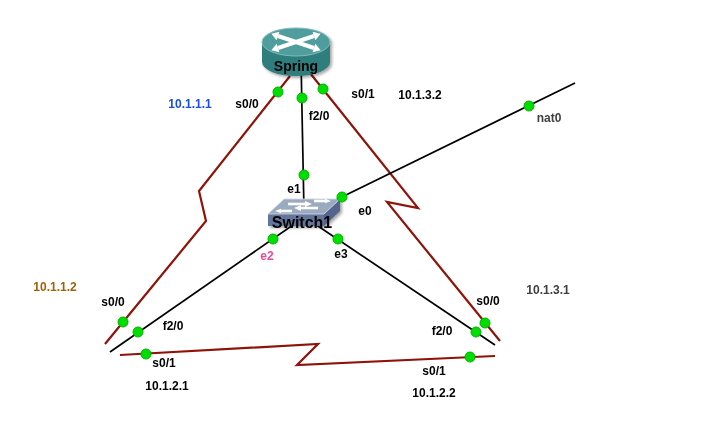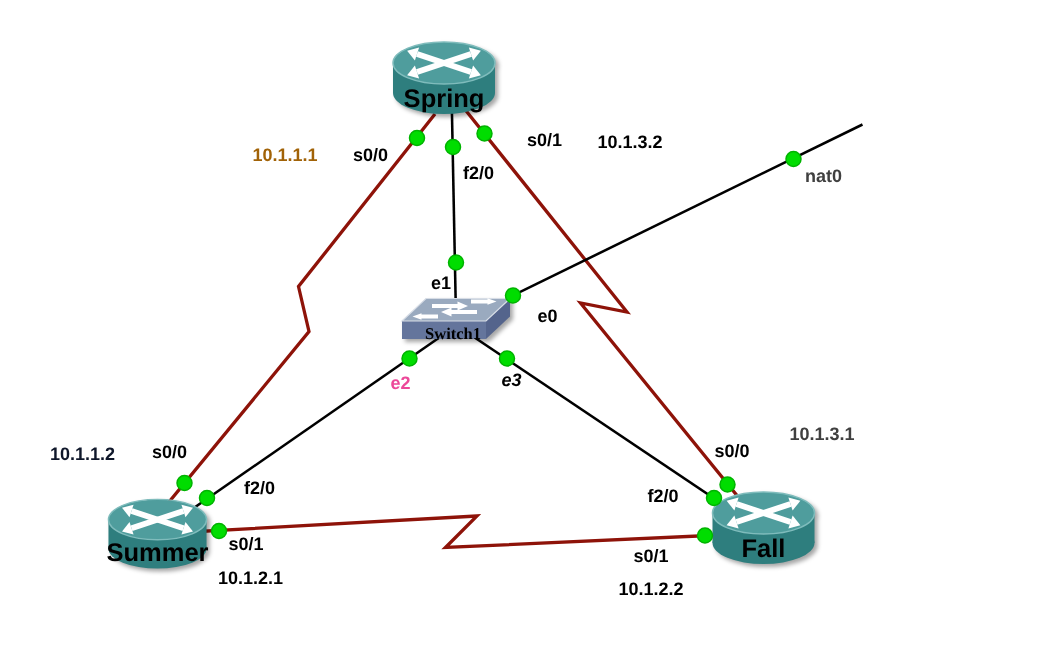"Spring" .dev-label { font-size: 17px -> 14px }
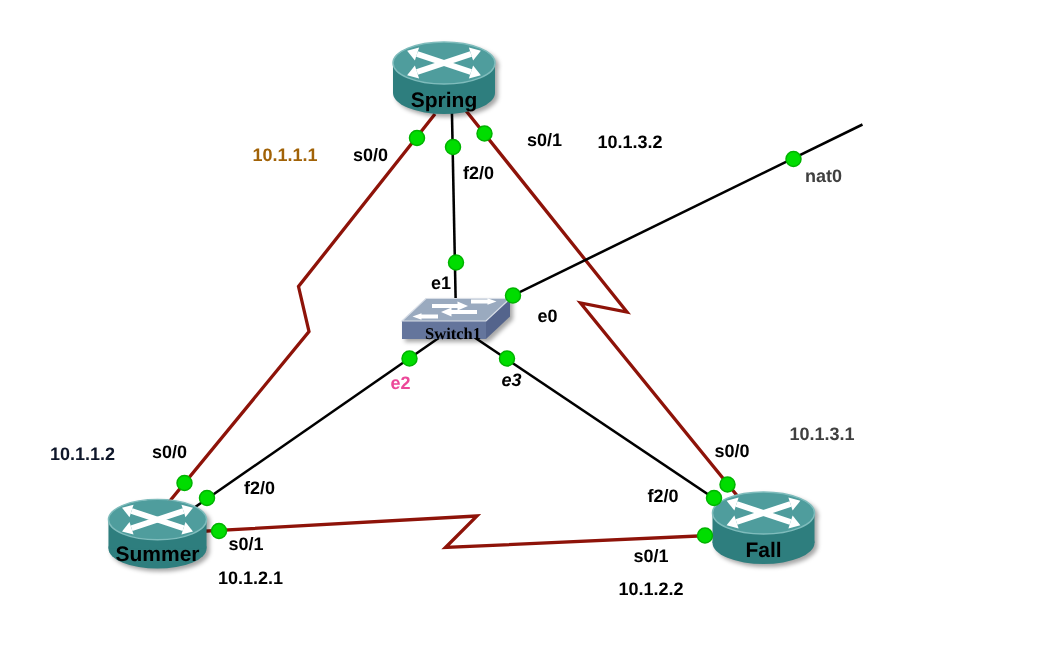"10.1.1.1" div.floating-label { color: #a16207 -> #1d4ed8 }
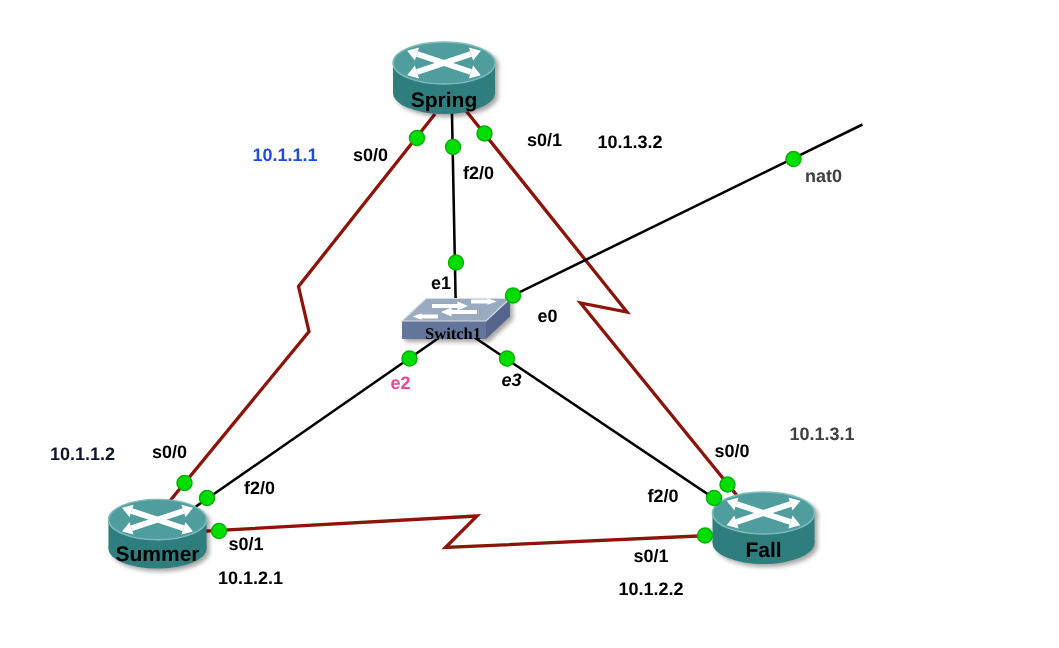"Switch1" .switch .dev-label { font-family: Liberation Serif, serif -> none; font-size: 11px -> 16px }
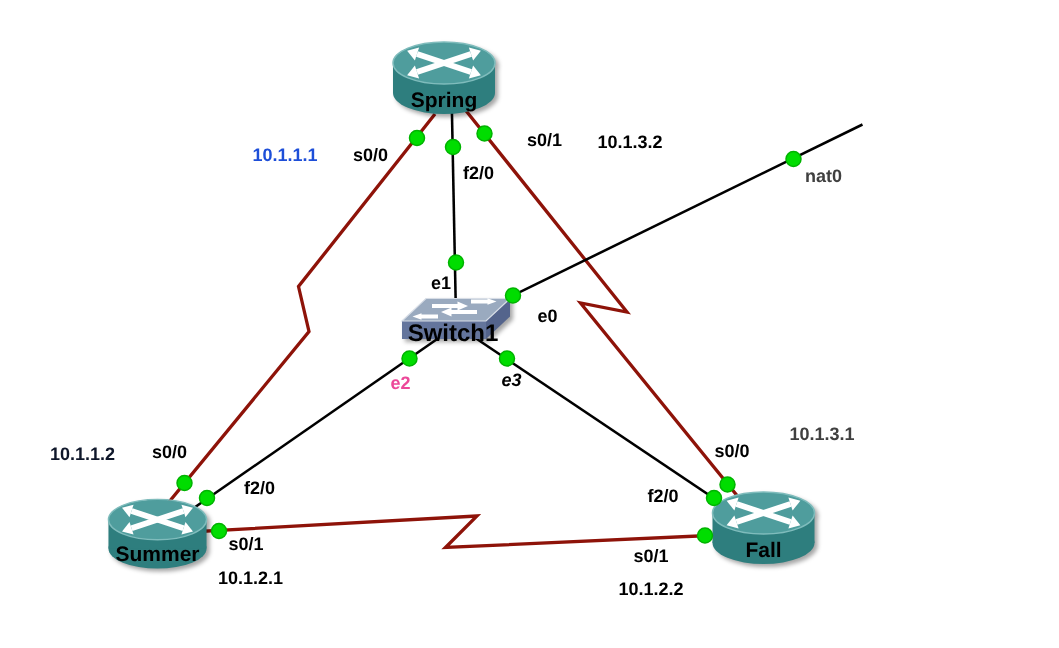"e3" div.floating-label { font-style: italic -> none }
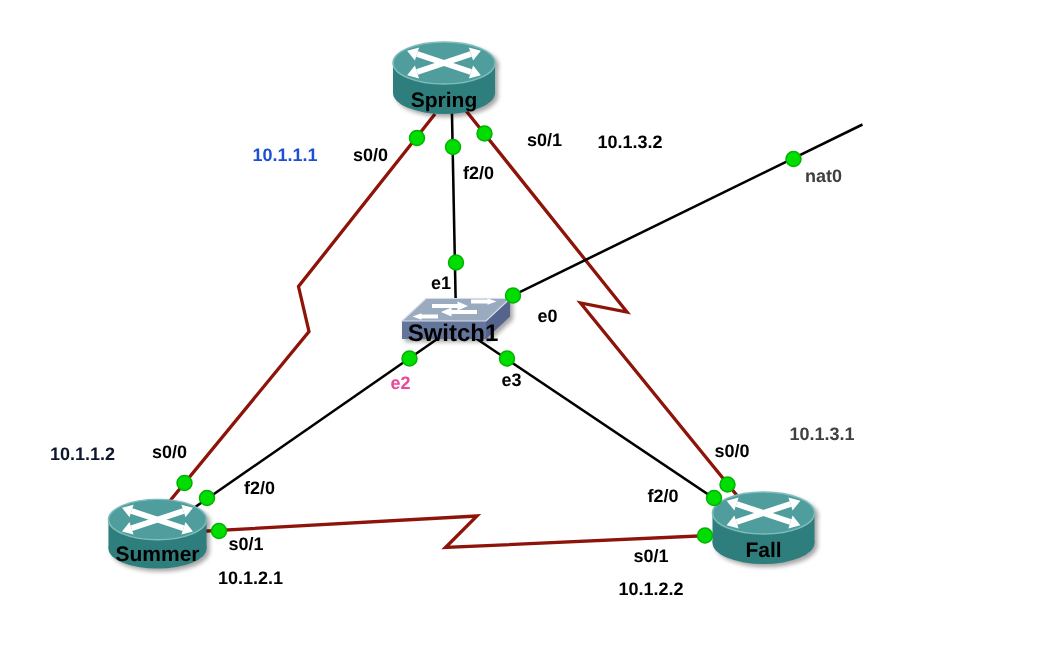"10.1.1.2" div.floating-label { color: #0f172a -> #a16207; top: 303px -> 287px }
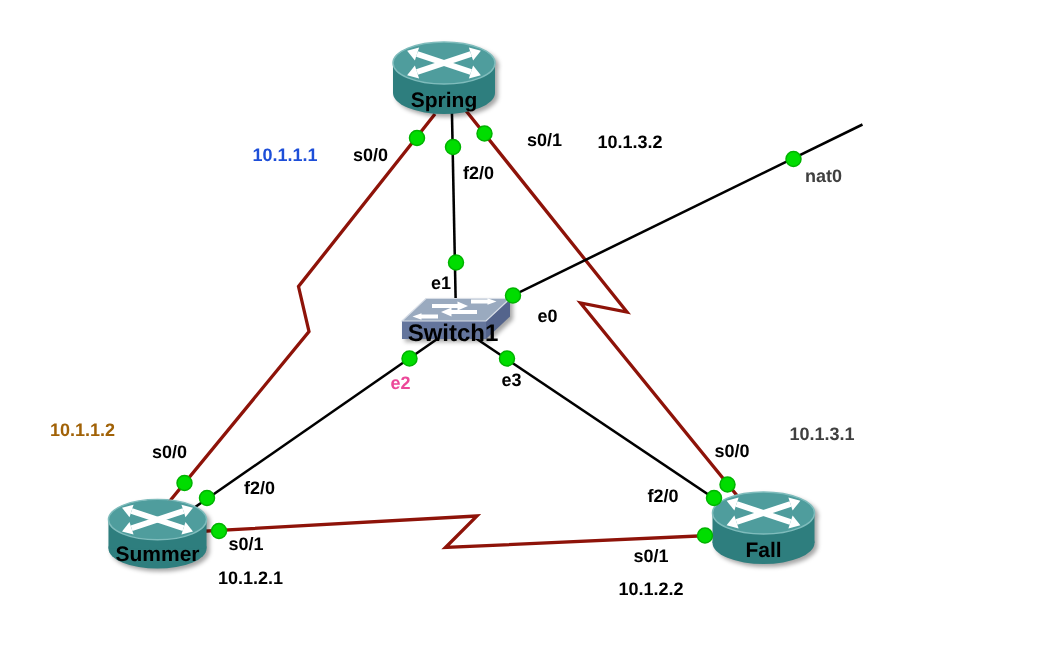"Summer" div.device { html: <div> <svg> <ellipse></ellipse> <rect></rect> <ellipse></ellipse> <ellipse></ellipse> <g> <path></path> <path></path> <polygon></polygon> <polygon></polygon> <polygon></polygon> <polygon></polygon> </g> </svg> <div>Summer</div> </div> -> none }
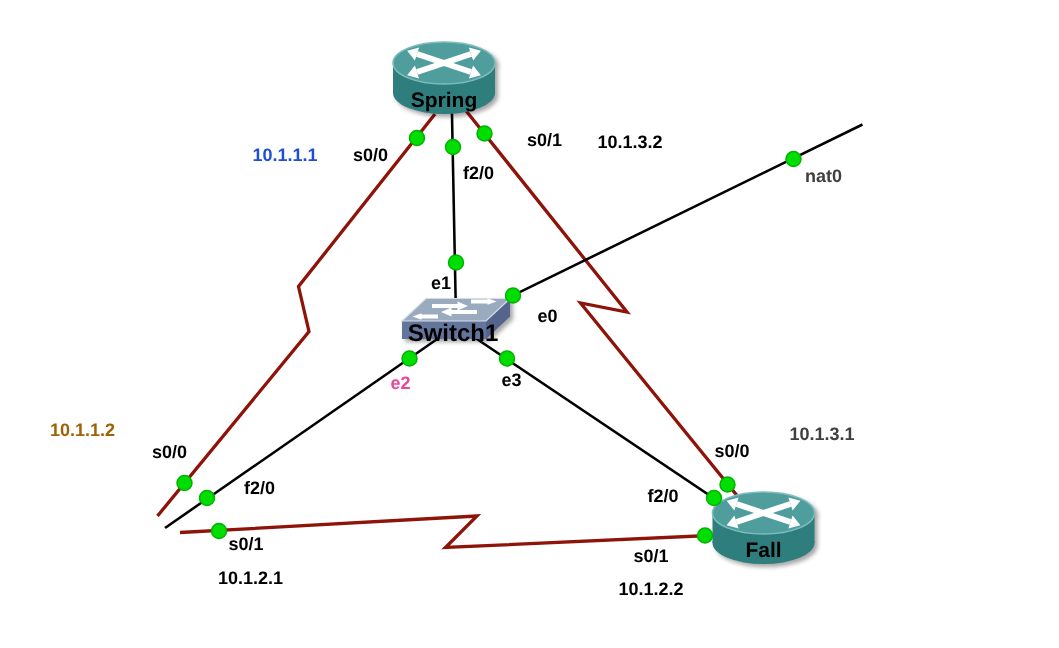"Fall" div.device { html: <div> <svg> <ellipse></ellipse> <rect></rect> <ellipse></ellipse> <ellipse></ellipse> <g> <path></path> <path></path> <polygon></polygon> <polygon></polygon> <polygon></polygon> <polygon></polygon> </g> </svg> <div>Fall</div> </div> -> none }
